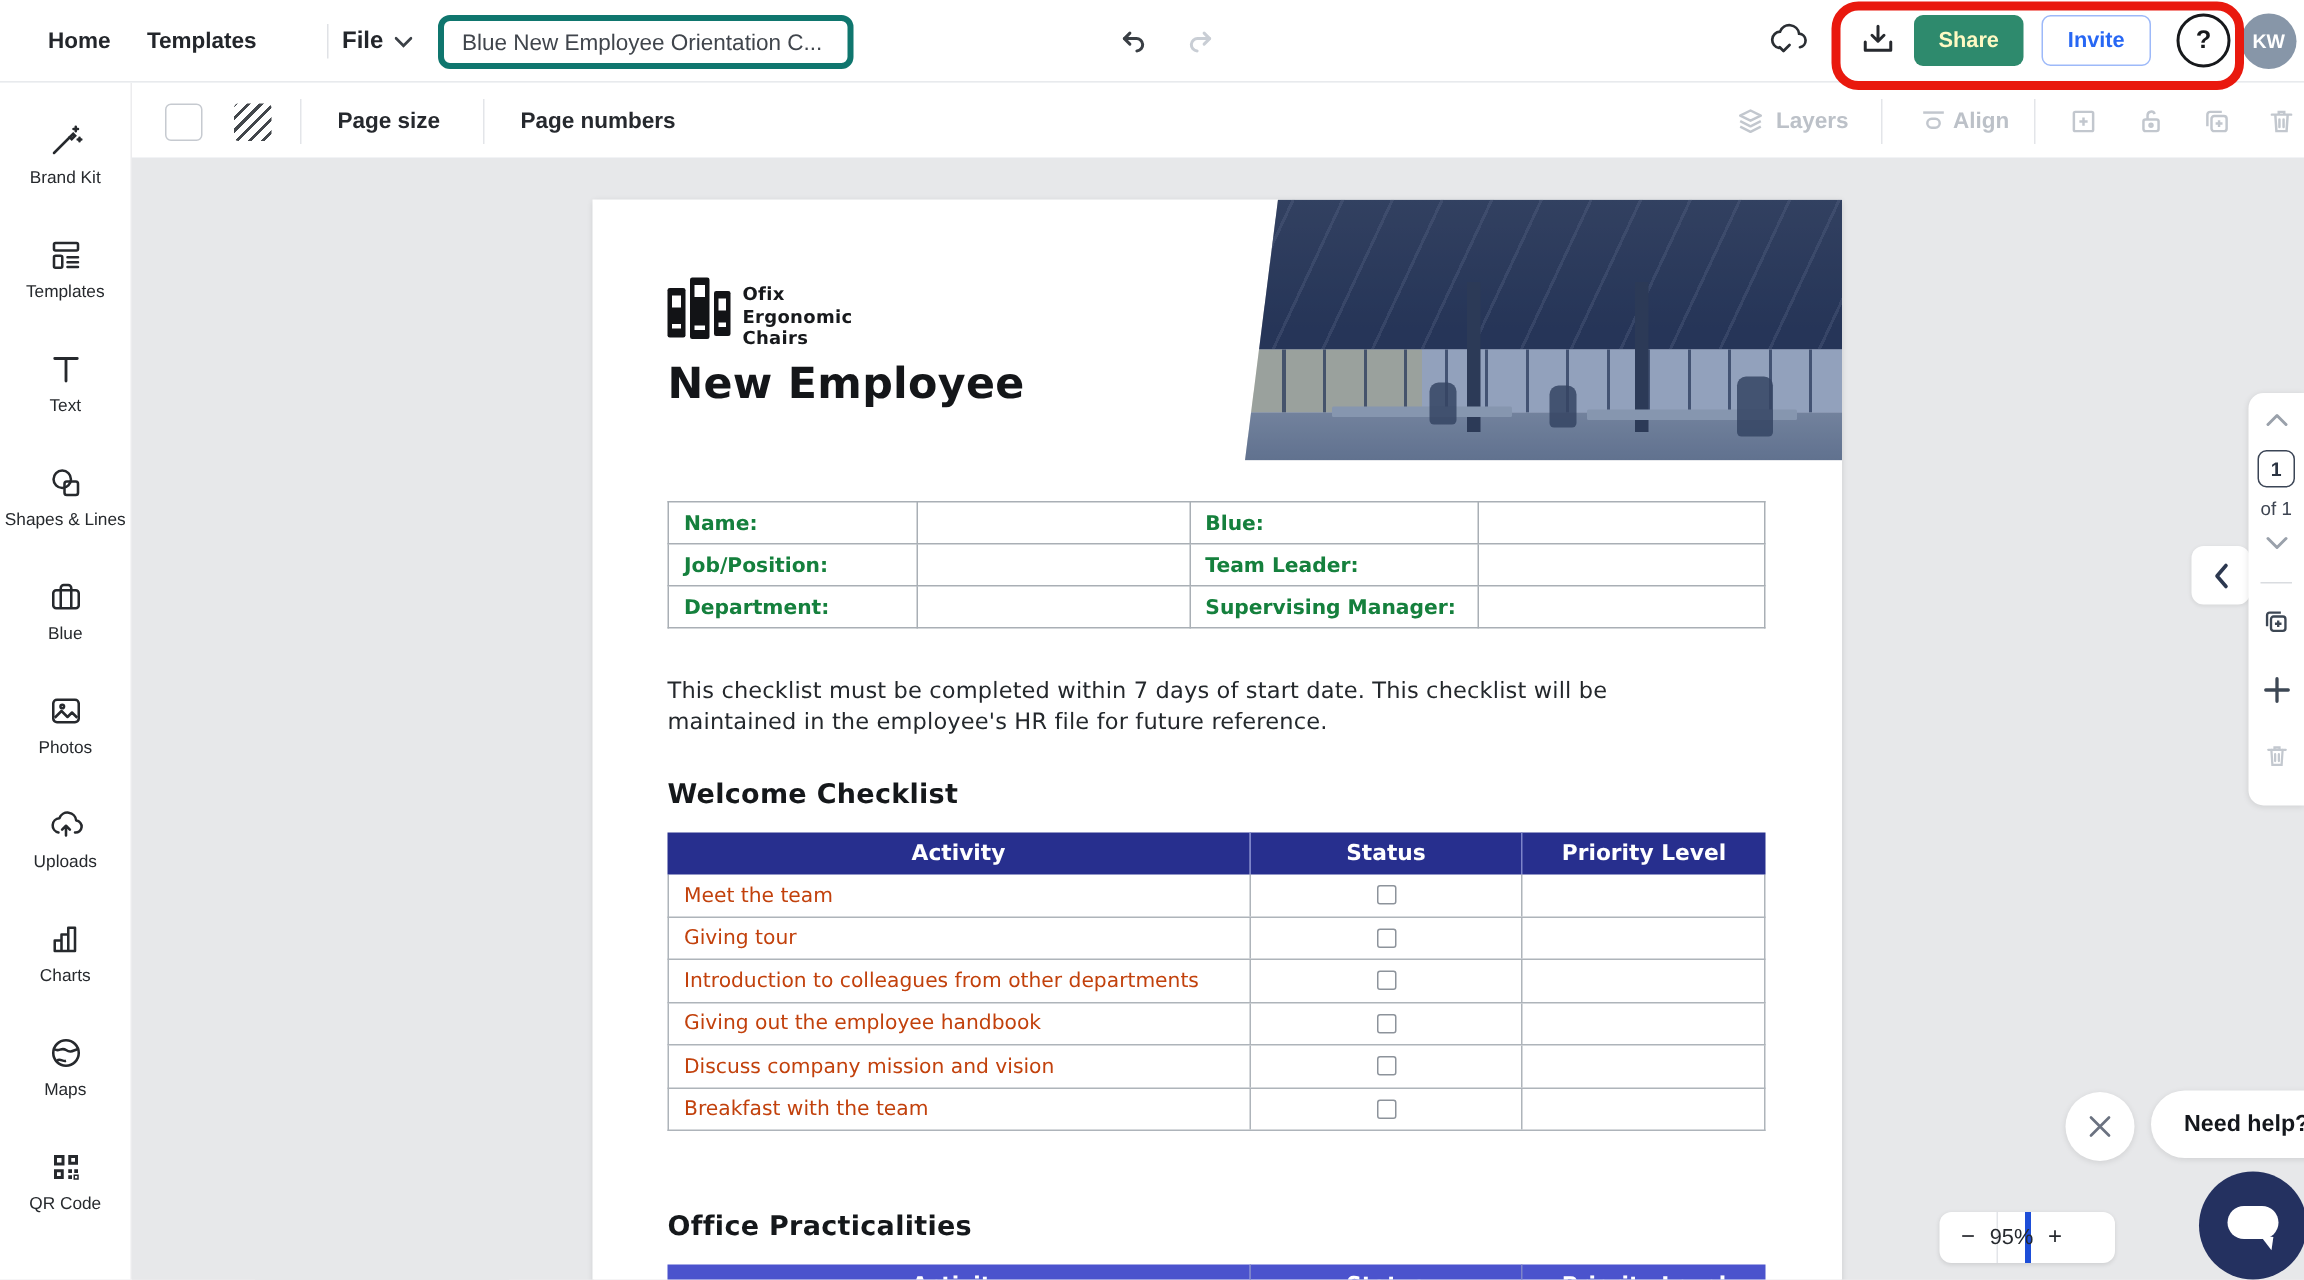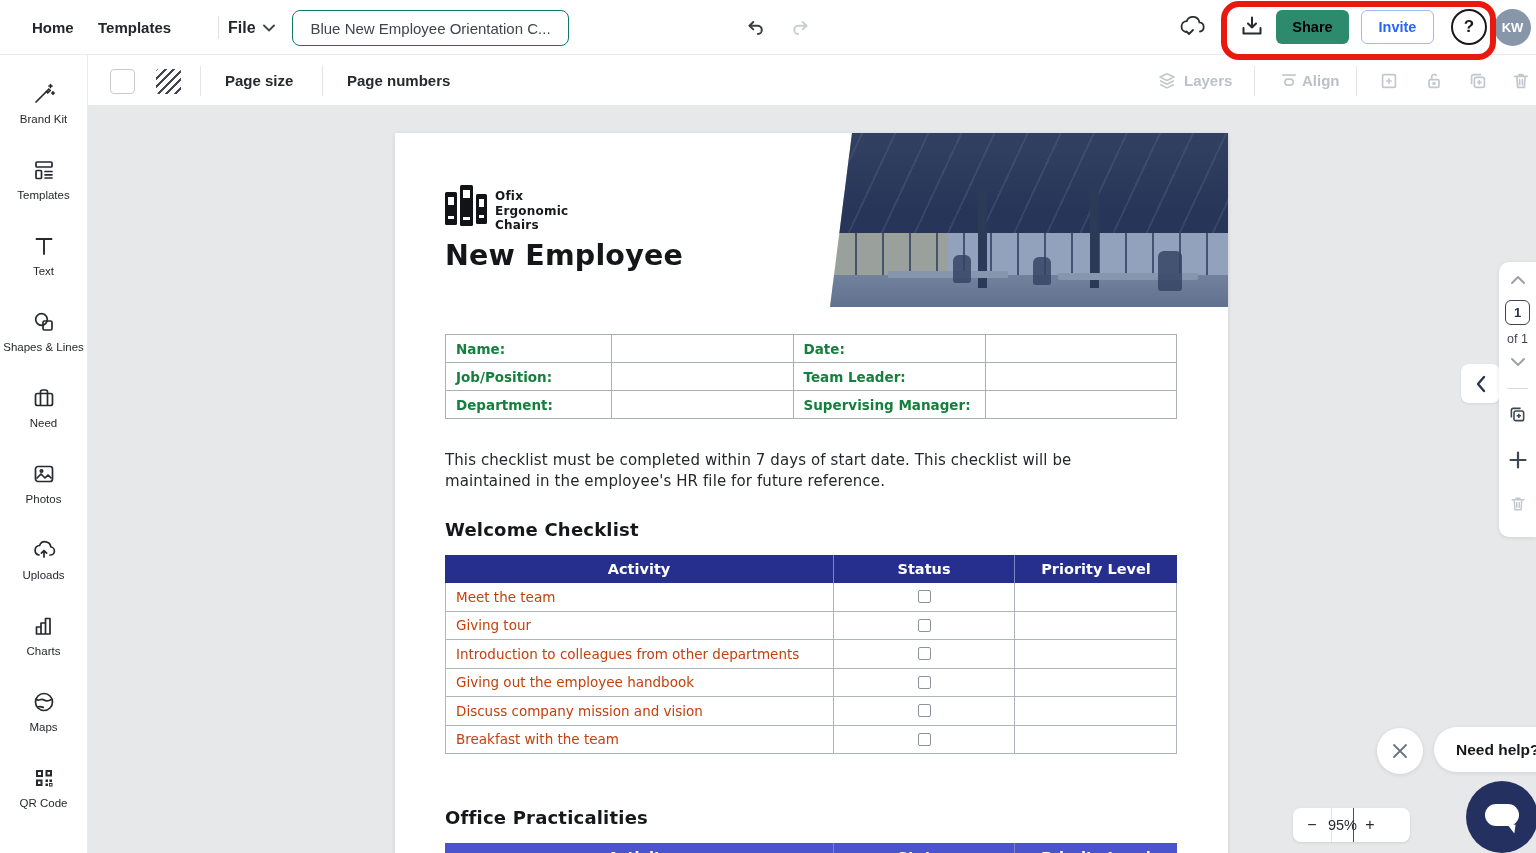"Blue New Employee Orientation C..." #title-input { border: 1px solid #0f766e -> 4px solid #0f766e; text-align: center -> none }
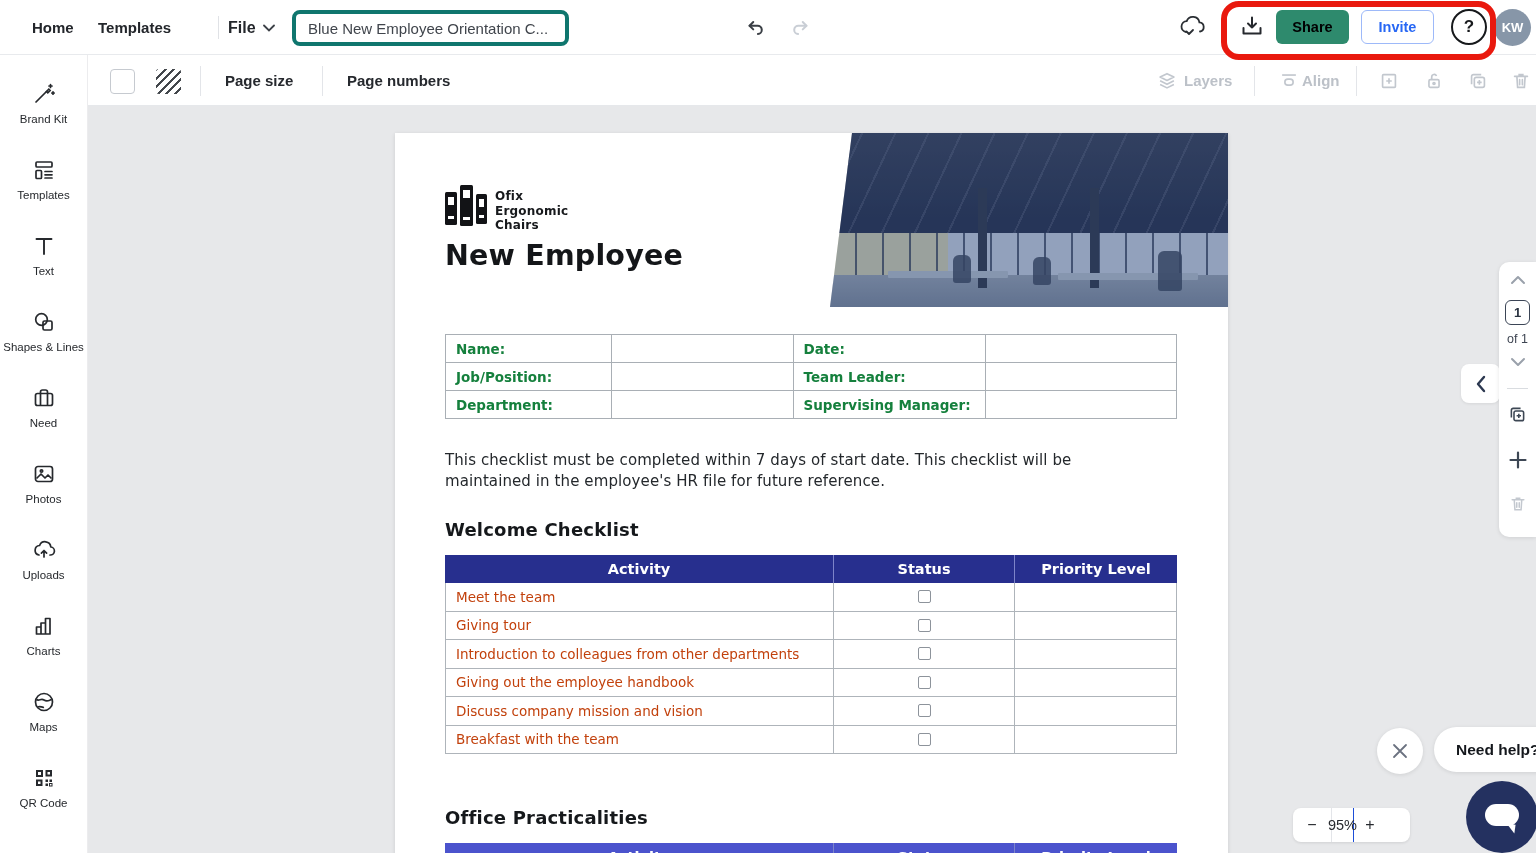"Share" #share-btn { color: #000000 -> #fef9c3 }
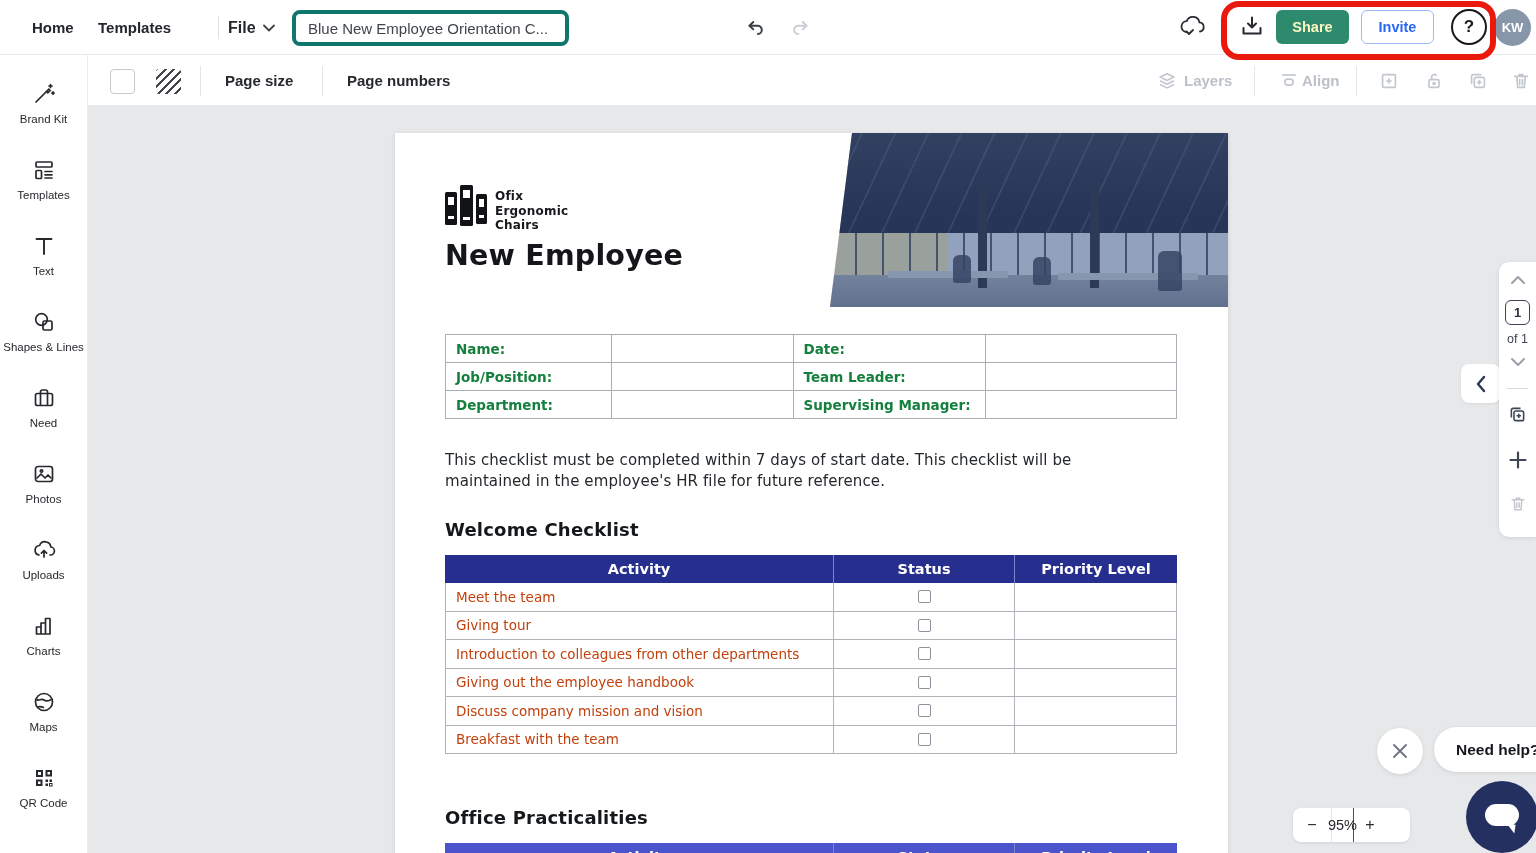"Date:" td.lbl { text: Date -> Blue }
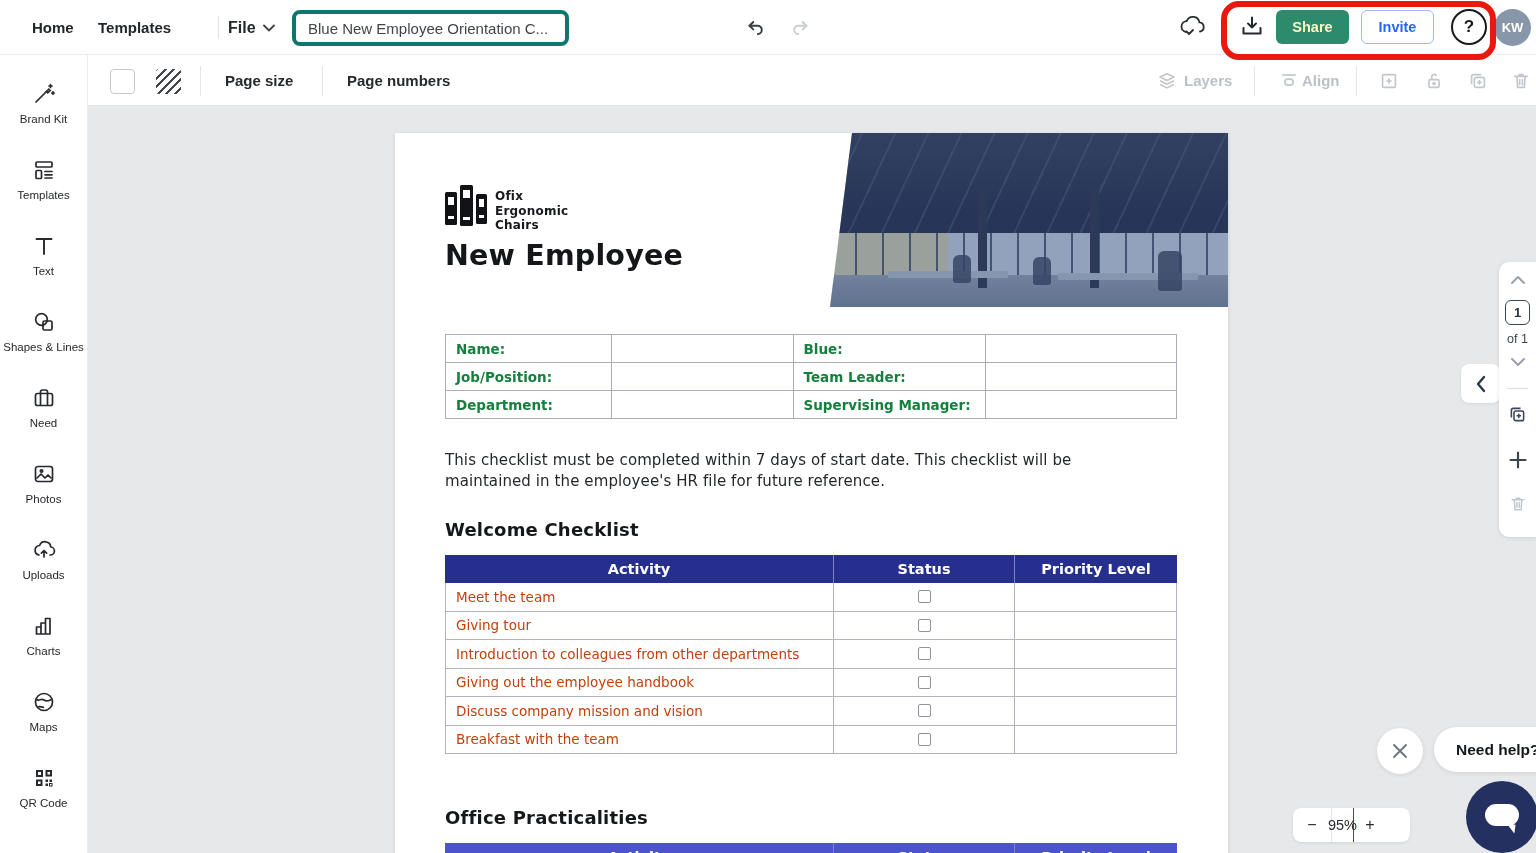"Need" span.lbl { text: Need -> Blue }
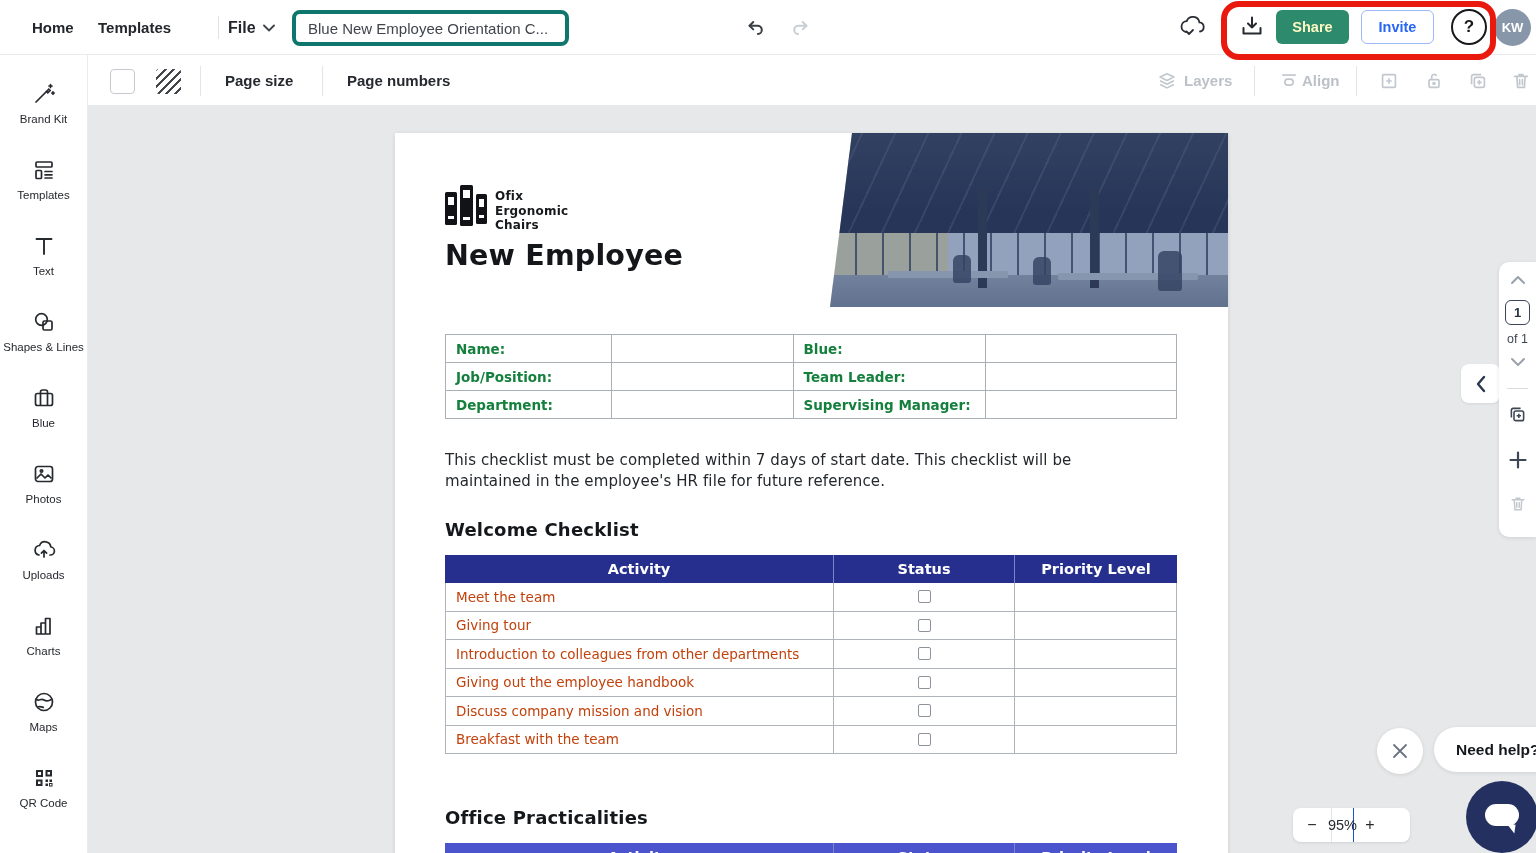"95%" #zoom-val { border-right: 1px solid #1d4ed8 -> 4px solid #1d4ed8 }
